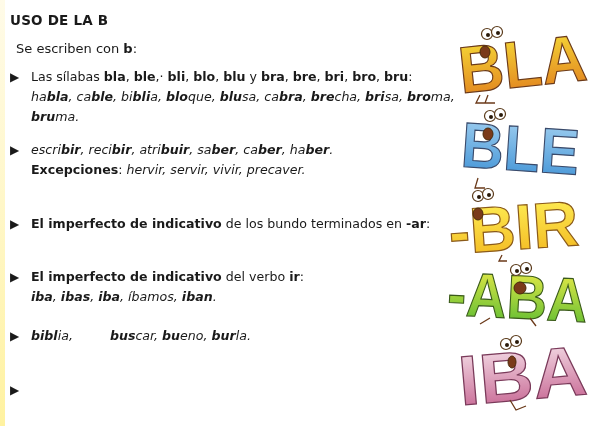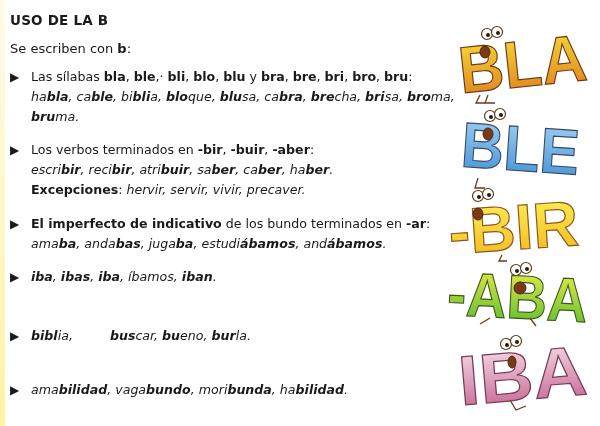"Se escriben con b:" .intro { left: 10px -> 16px }
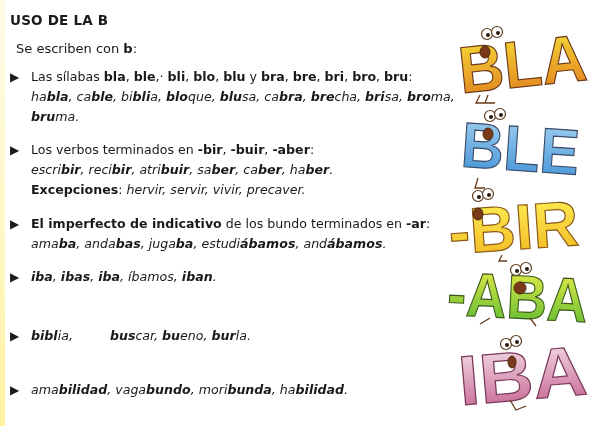"Los verbos terminados en -bir," div { html: <div><span>Los verbos terminados en </span><b>-bir</b><span>, </span><b>-buir</b><span>, </span><b>-aber</b><span>:</span></div> -> none }
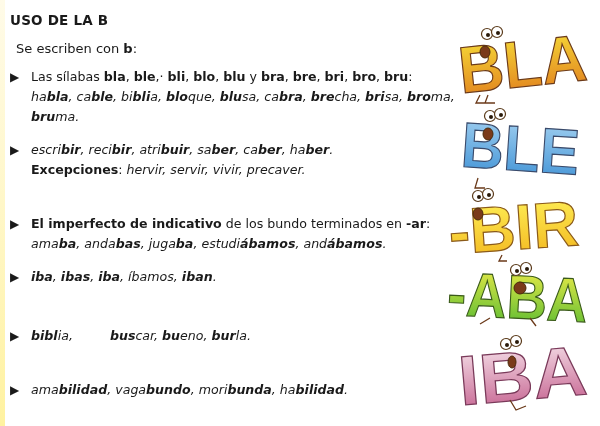"amaba, andabas, jugaba, estudiábamos," div.ex { html: <div><i>ama</i><b>ba</b><i>, anda</i><b>bas</b><i>, juga</i><b>ba</b><i>, estudi</i><b>ábamos</b><i>, and</i><b>ábamos</b><i>.</i></div> -> none }
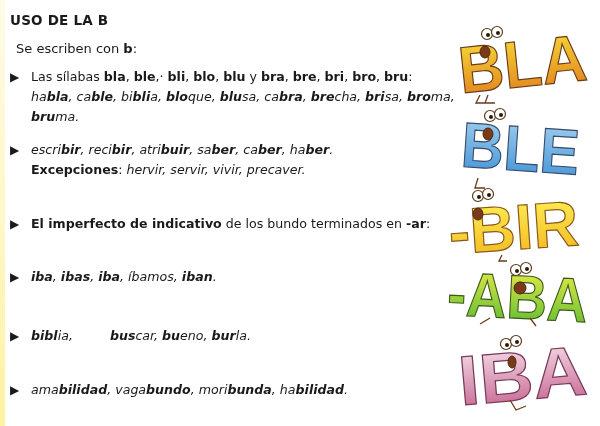"El imperfecto de indicativo del" div { html: none -> <div><b>El imperfecto de indicativo</b><span> del verbo </span><b>ir</b><span>:</span></div> }
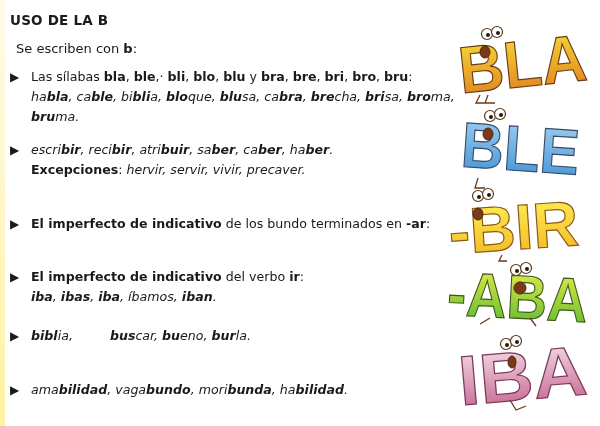"amabilidad, vagabundo, moribunda," div.ex { html: <div><i>ama</i><b>bilidad</b><i>, vaga</i><b>bundo</b><i>, mori</i><b>bunda</b><i>, ha</i><b>bilidad</b><i>.</i></div> -> none }
